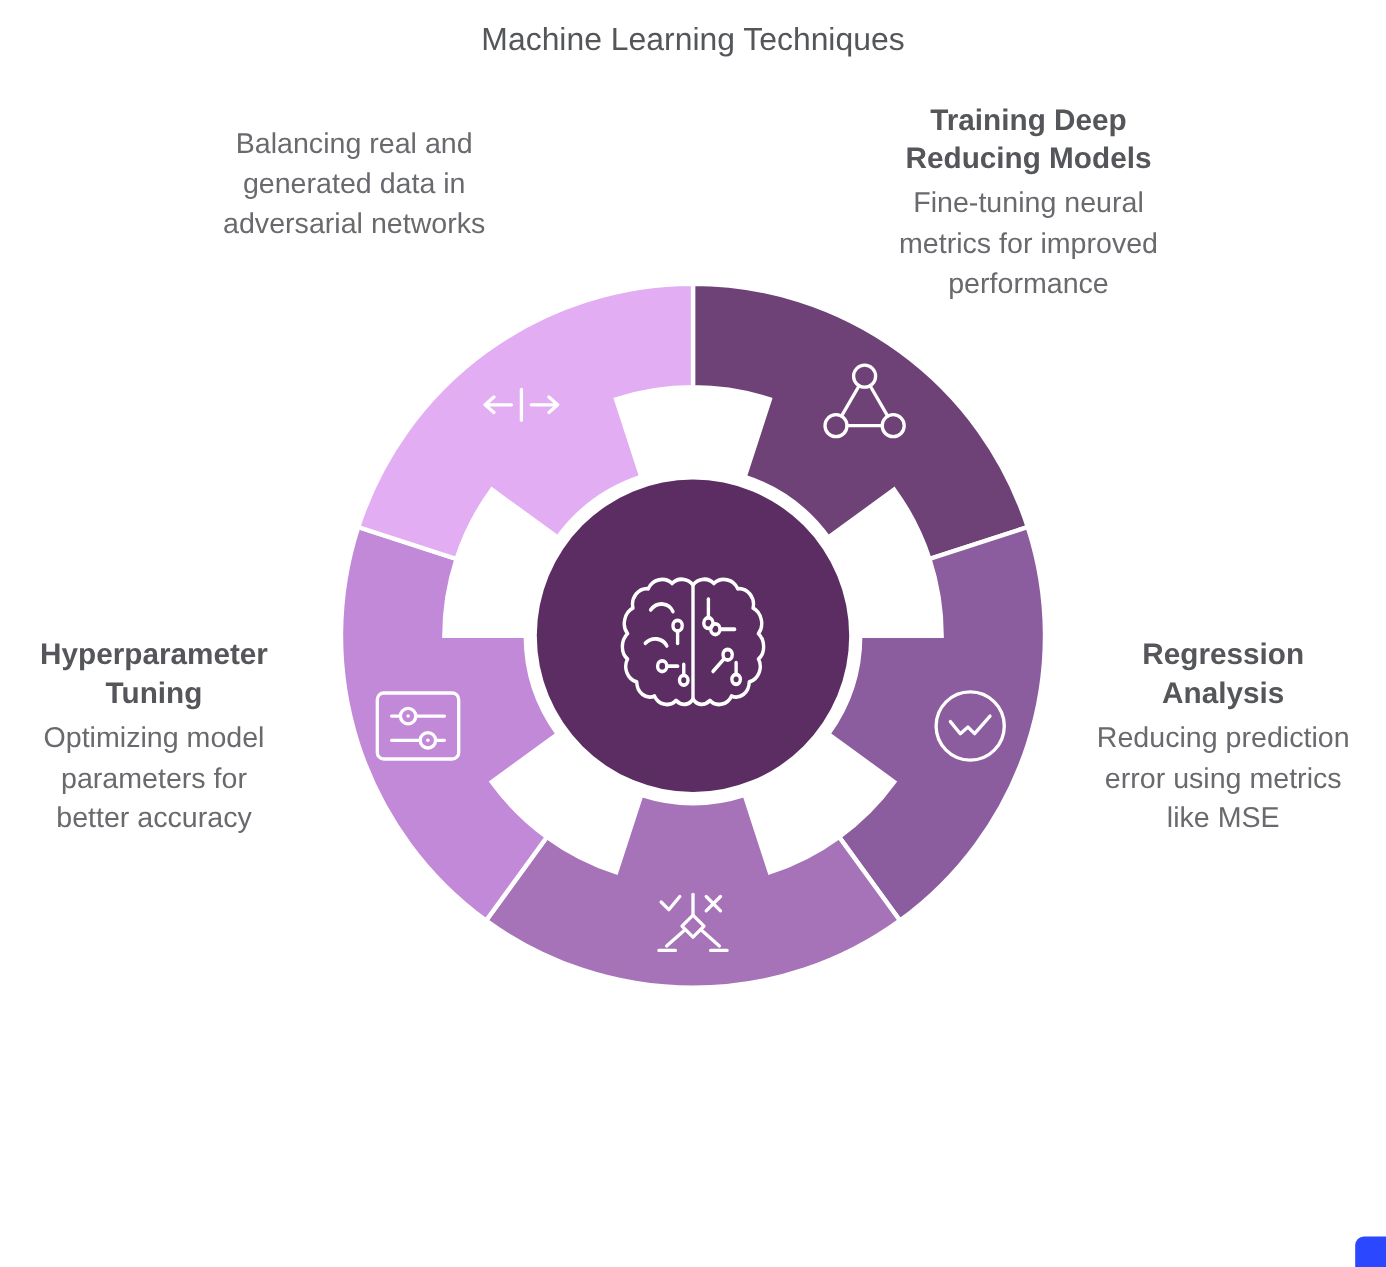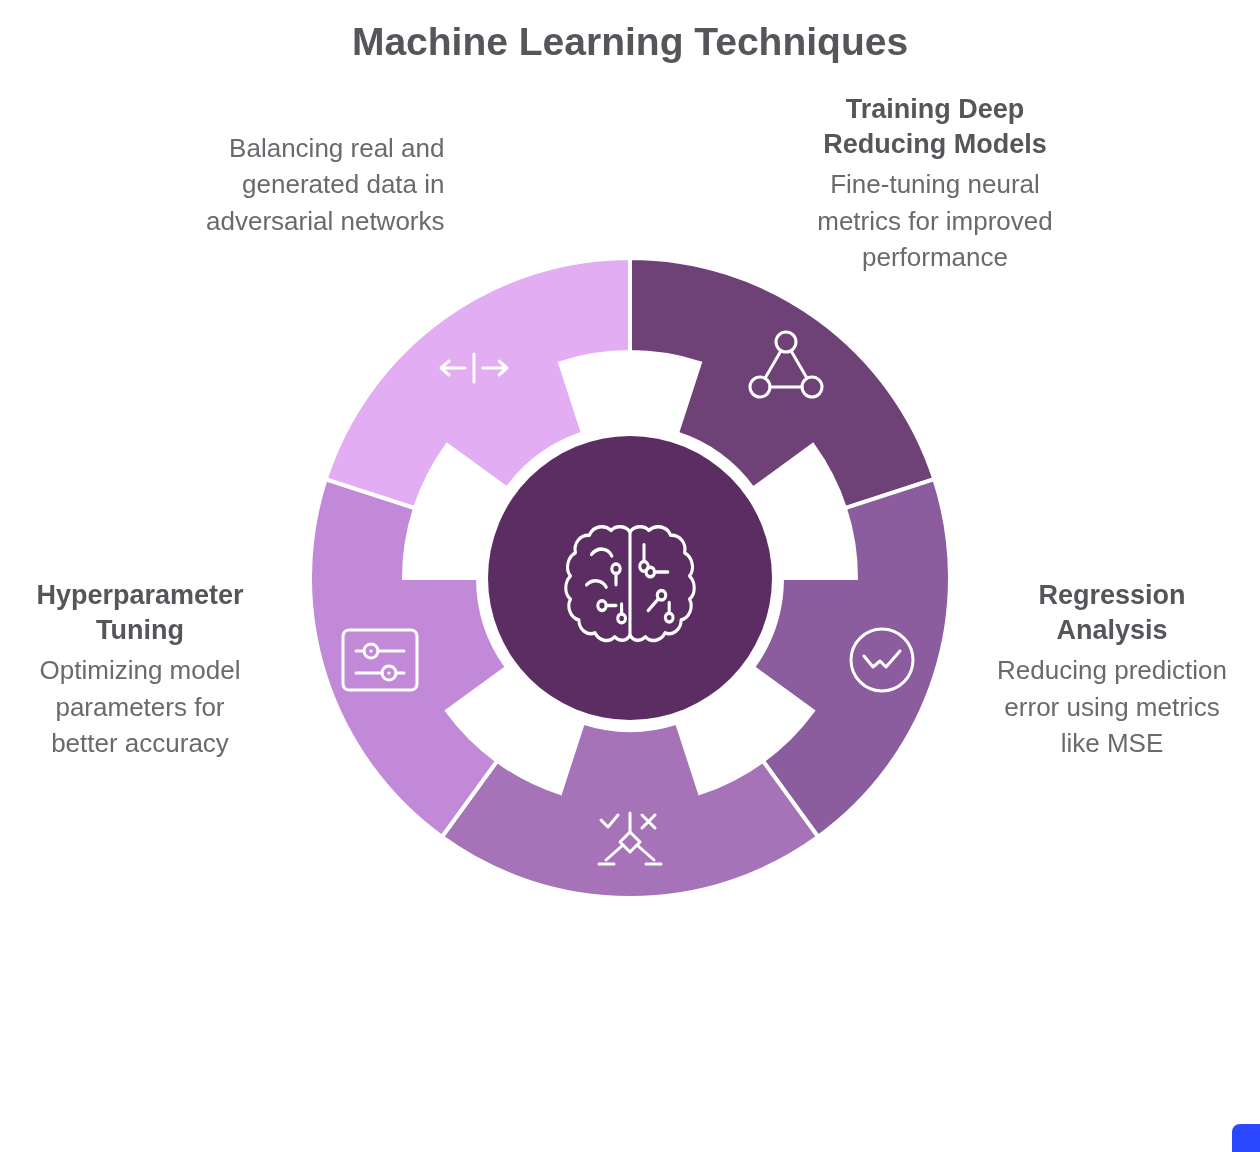"Machine Learning Techniques" .page-title { font-size: 39px -> 29px; font-weight: bold -> normal }
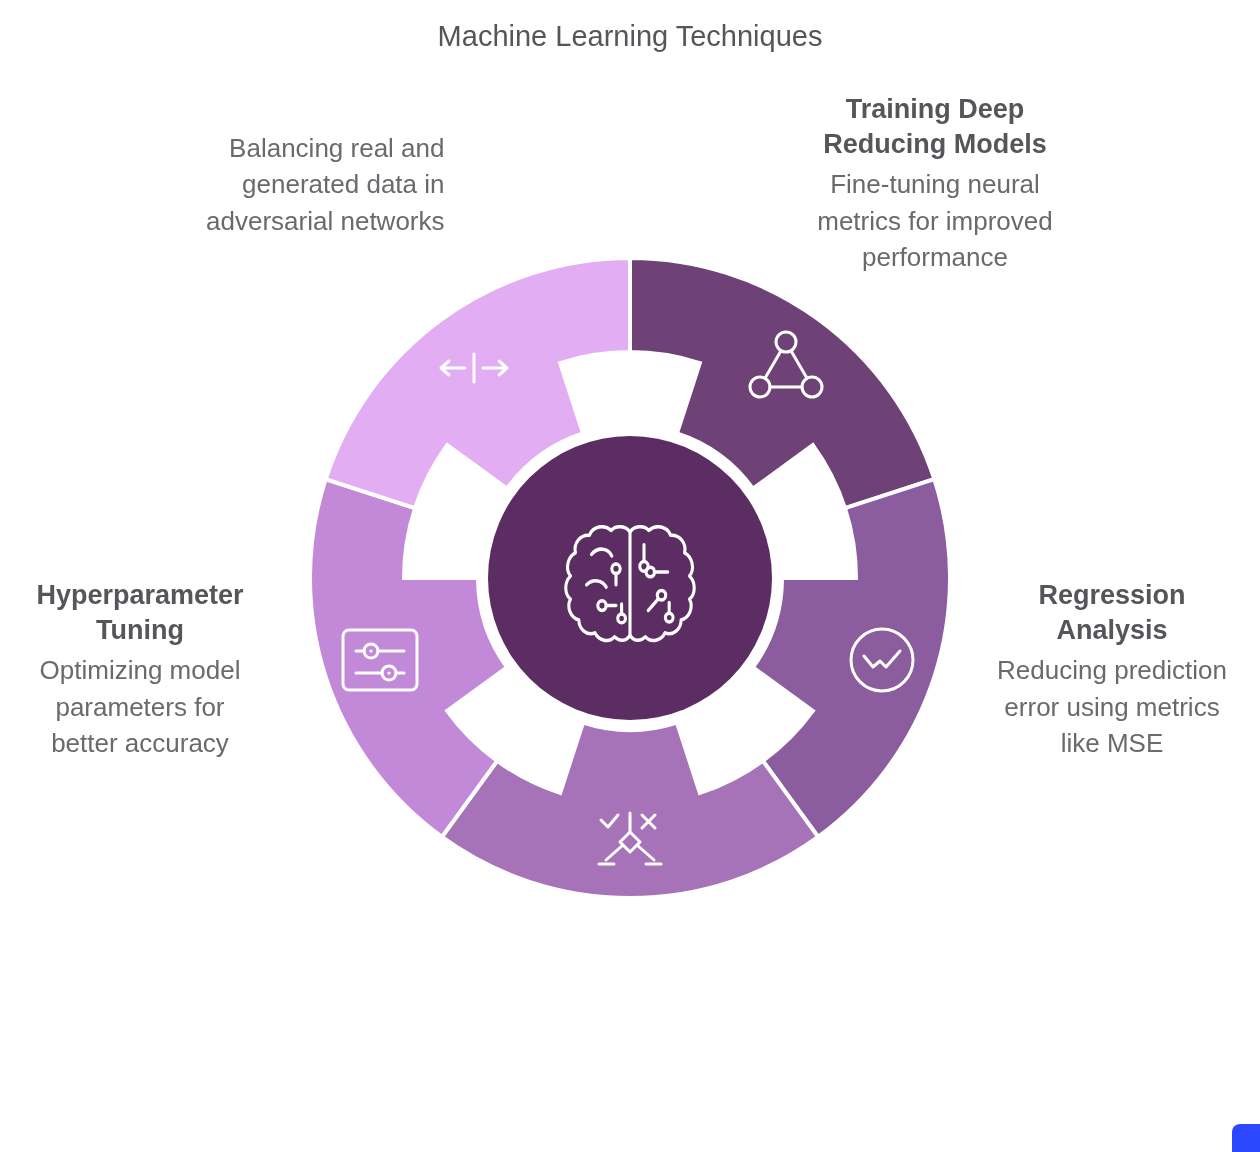"Balancing real and generated data" .lb-gans .label-body { margin-top: 22px -> 4px; text-align: right -> none }
